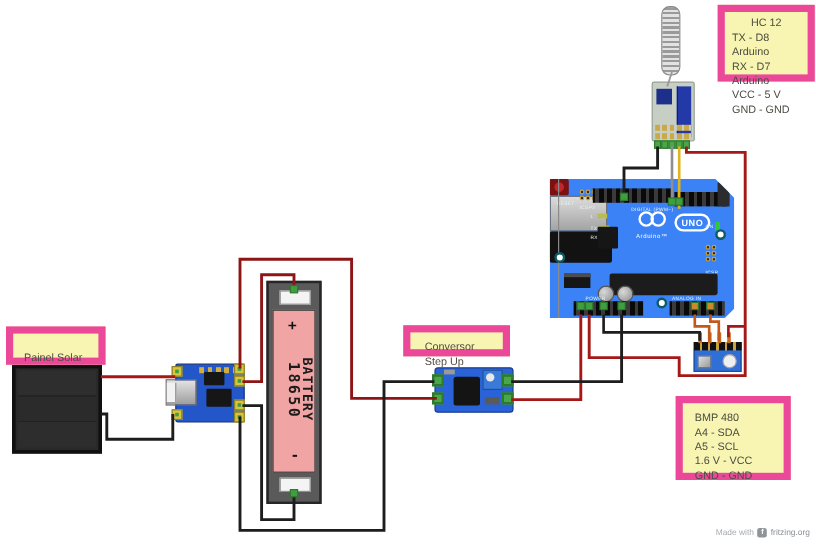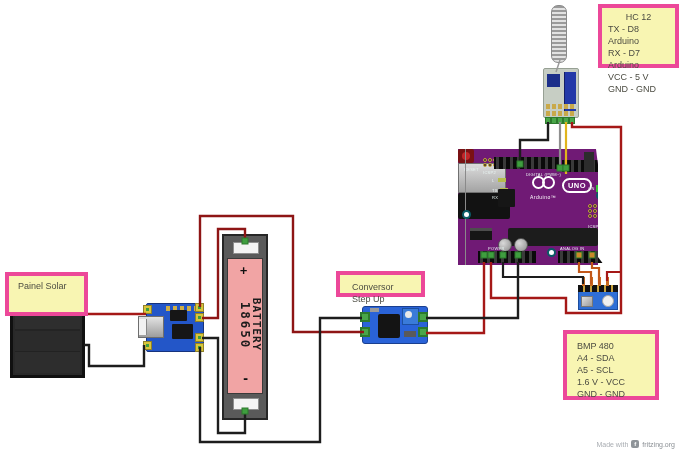"HC 12" .note { border: 4px solid #ec4899 -> 6px solid #ec4899 }
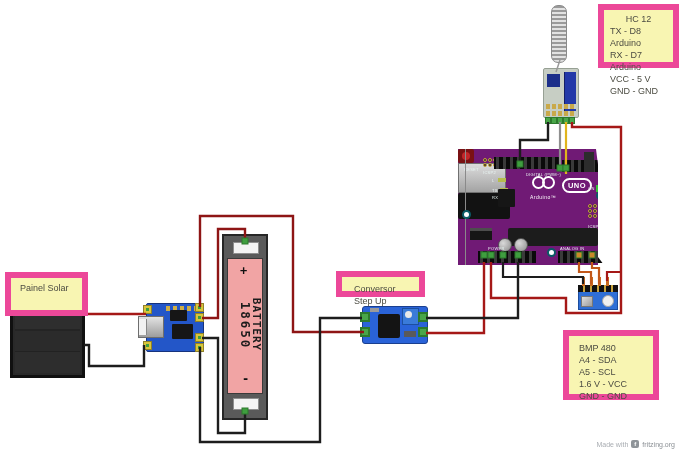"UNO" #uno { background: #701a75 -> #3b82f6; width: 140px -> 154px }
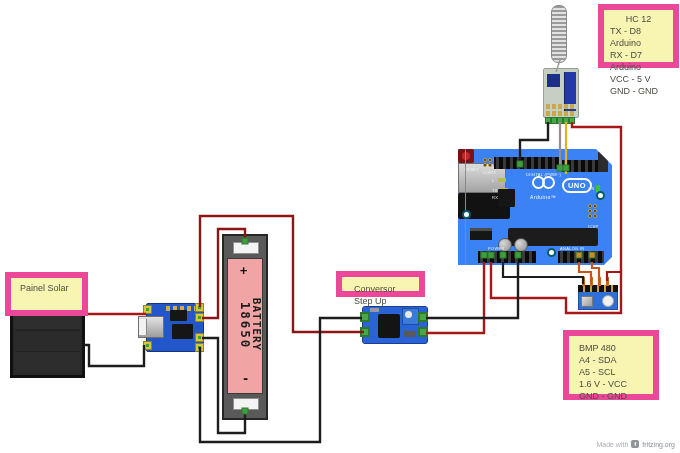"Painel Solar" #note-painel { height: 44px -> 32px; padding: 4px 0 0 9px -> 14px 0 0 9px }
